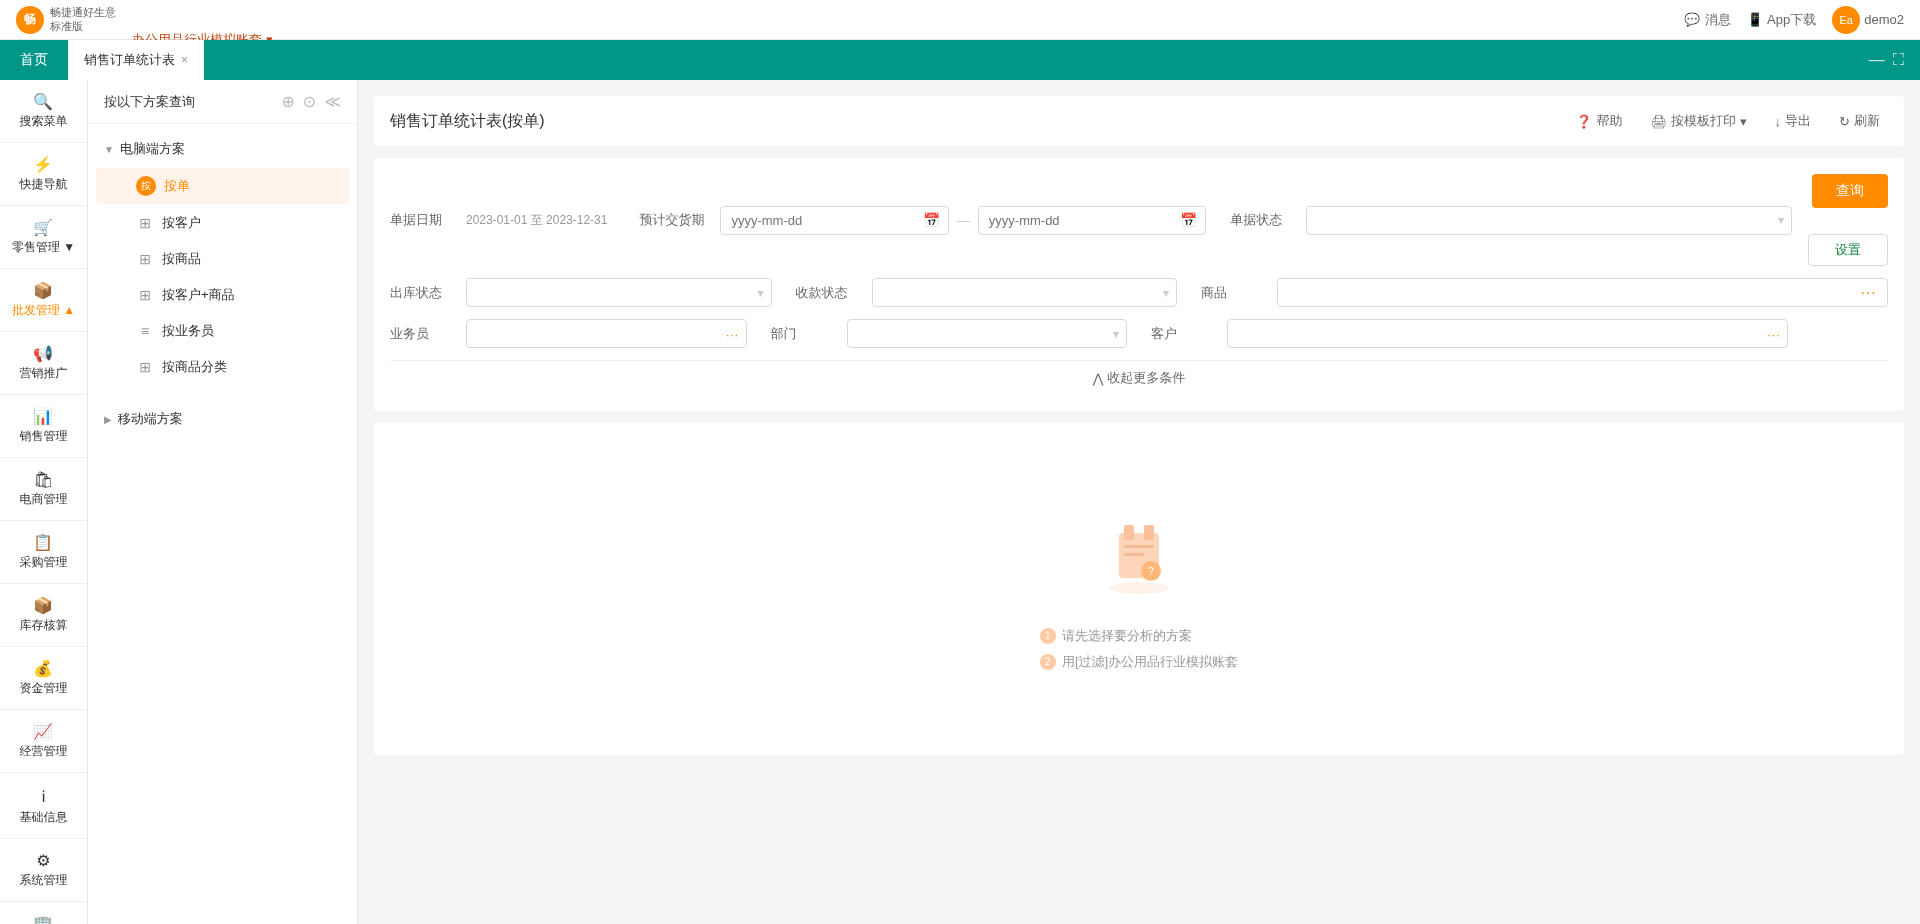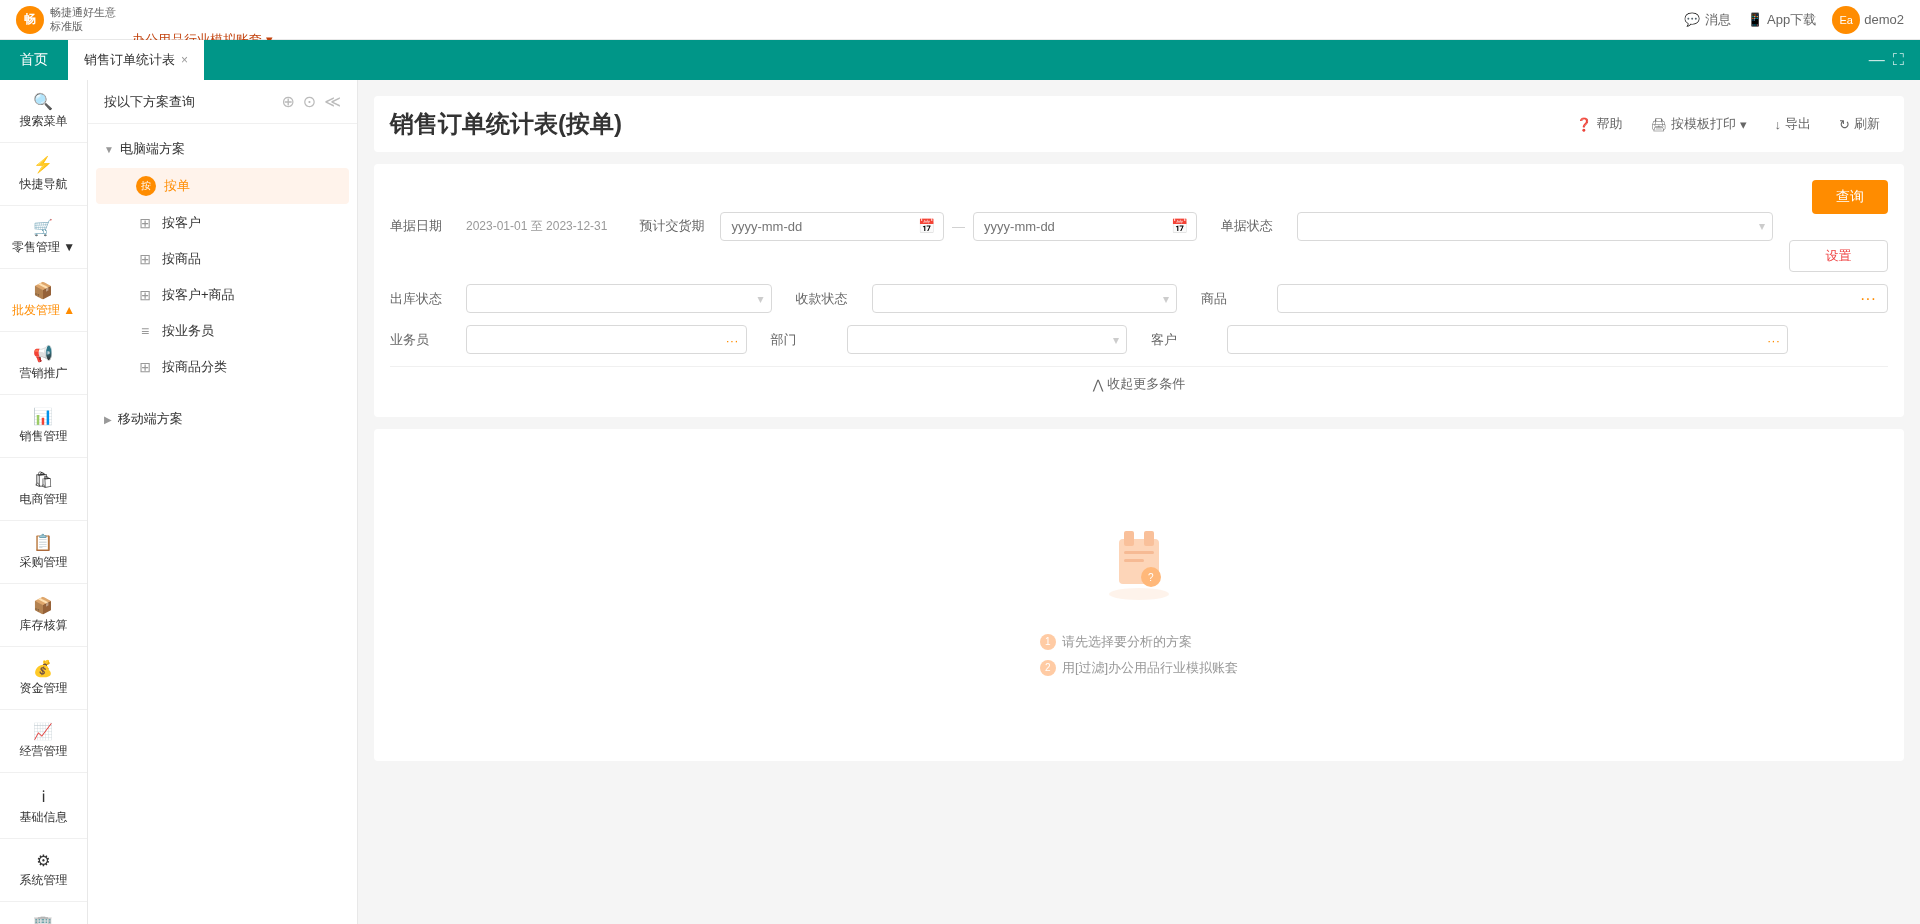"销售订单统计表(按单)" .page-title { font-size: 24px -> 16px; font-weight: 700 -> 400 }
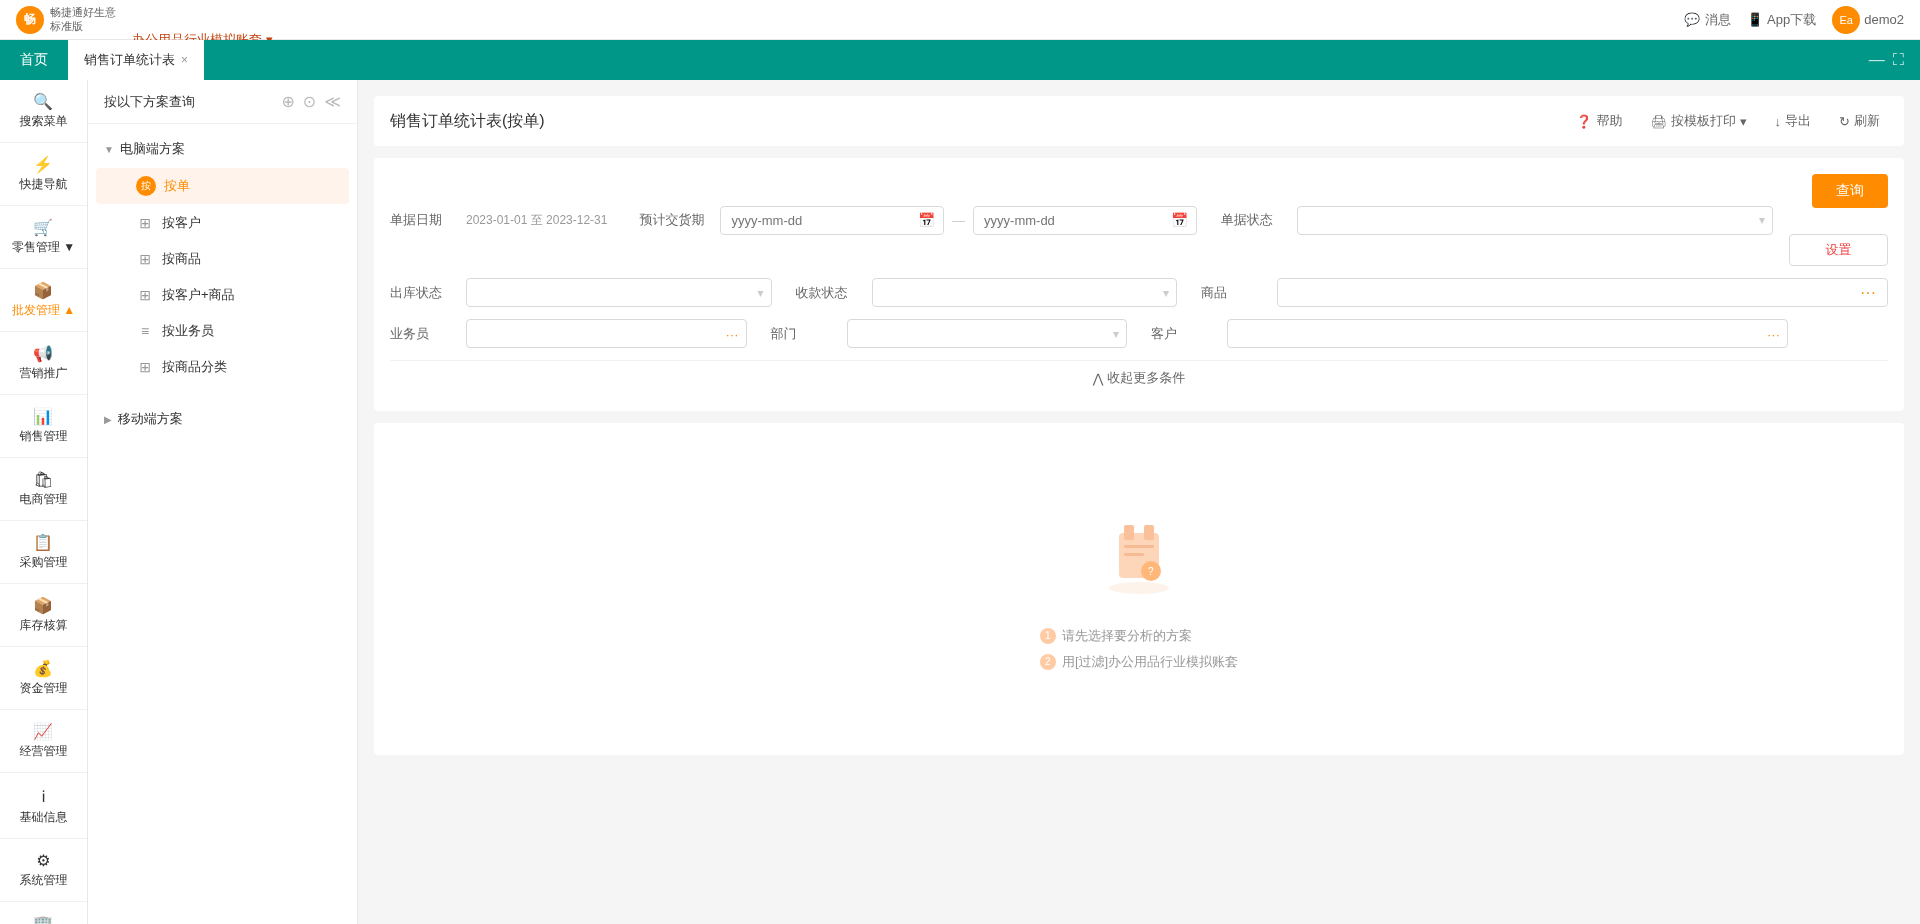"设置" .settings-btn { color: #ef4444 -> #15803d; width: 99px -> 80px }
